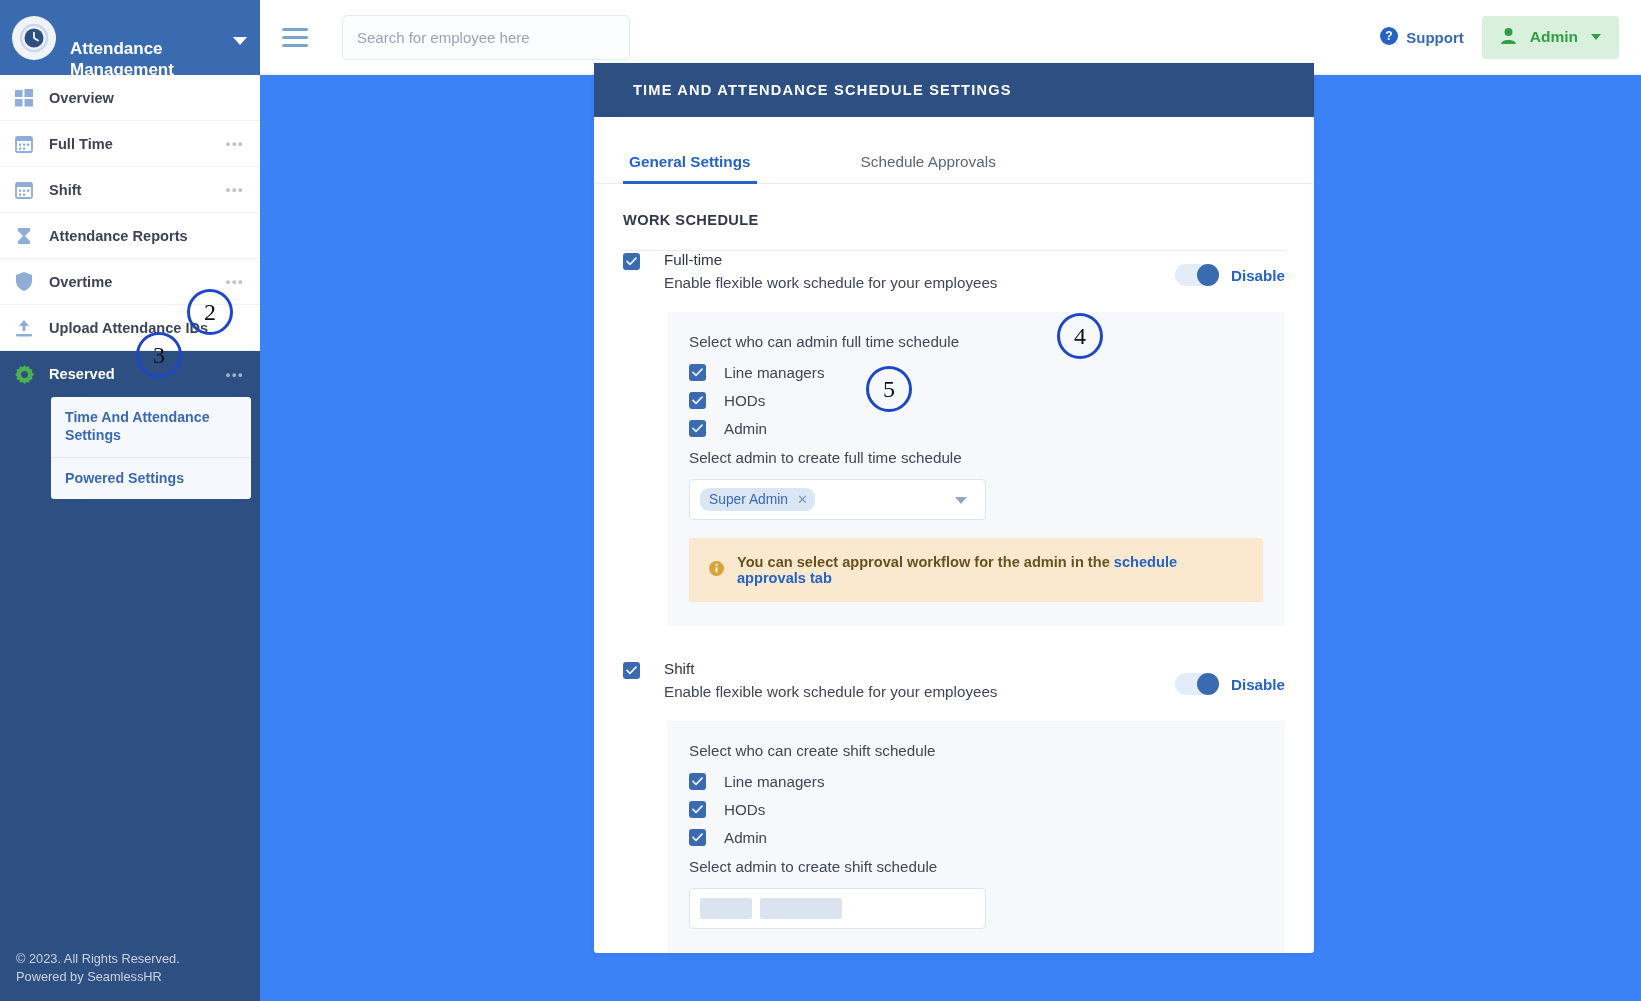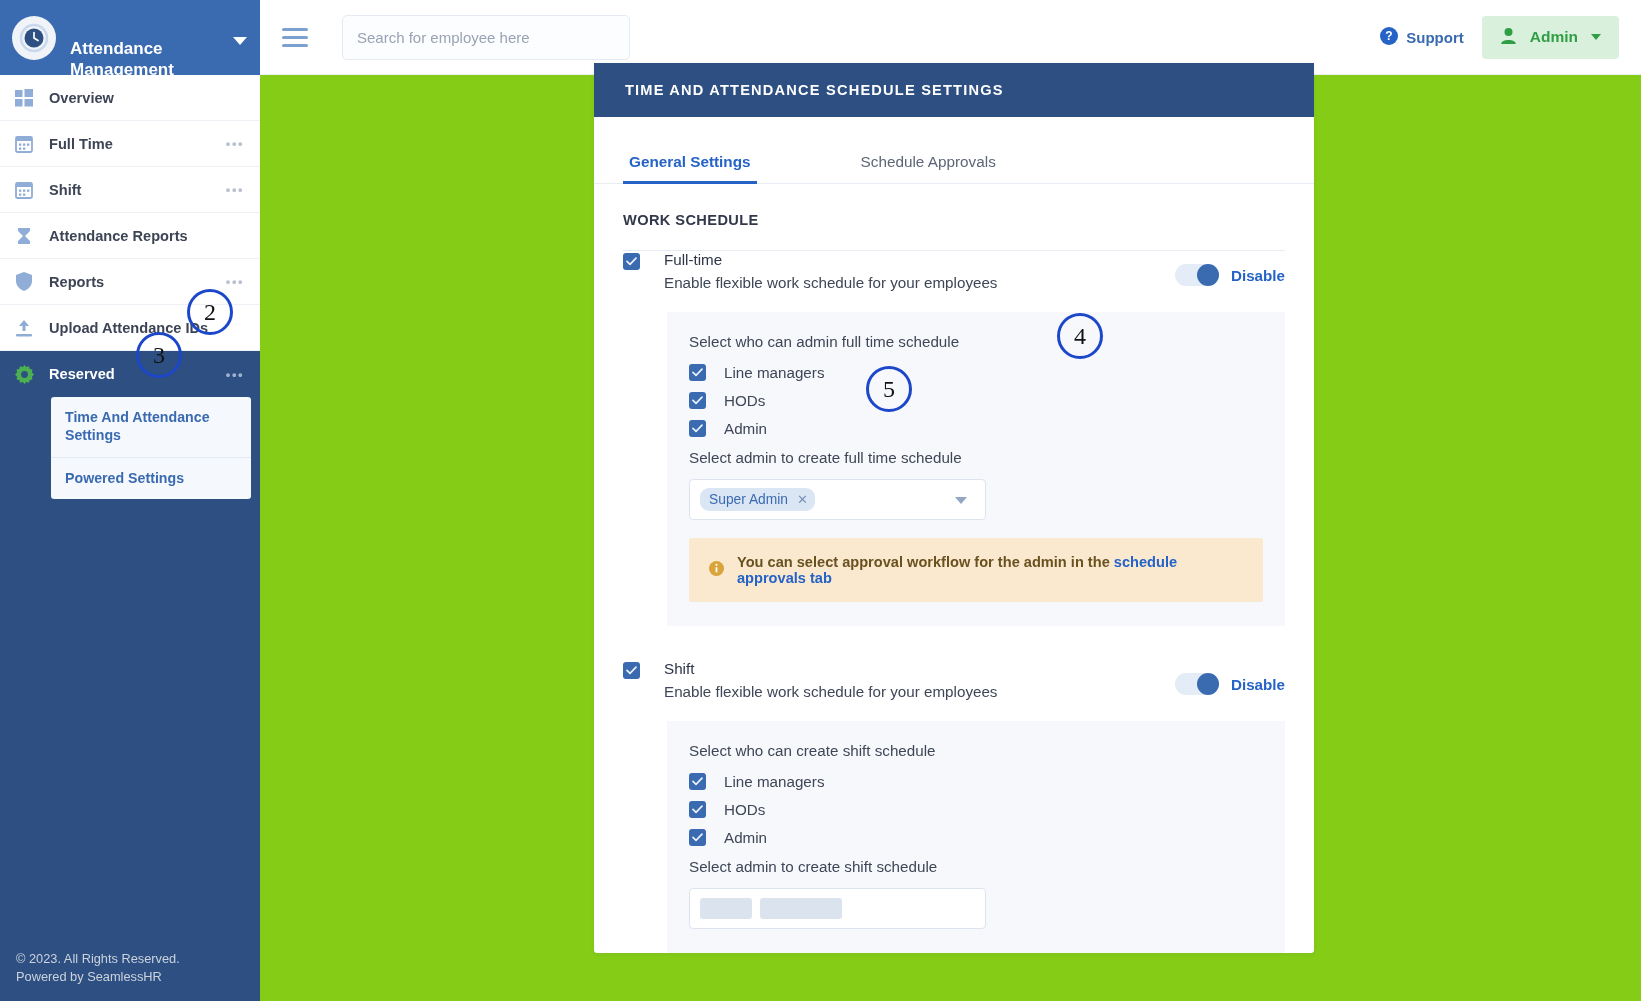"Search for employee here" .content { background: #84cc16 -> #3b82f6 }
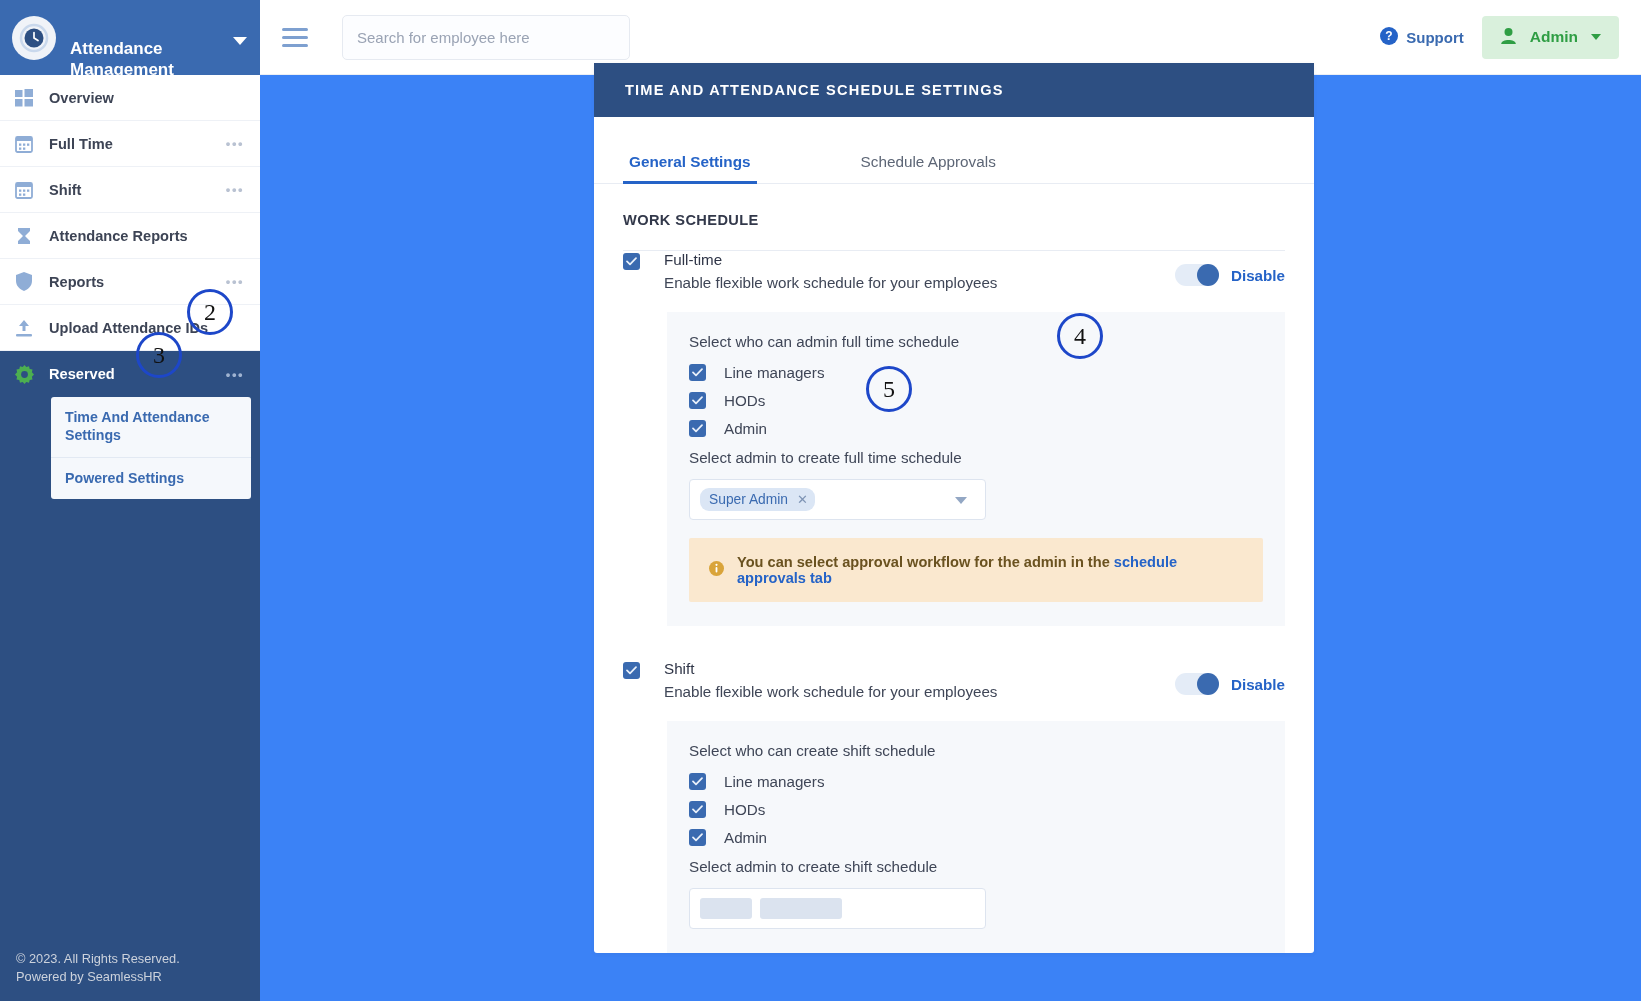"TIME AND ATTENDANCE SCHEDULE SETTINGS" .card-header { padding: 19px 31px -> 19px 39px }
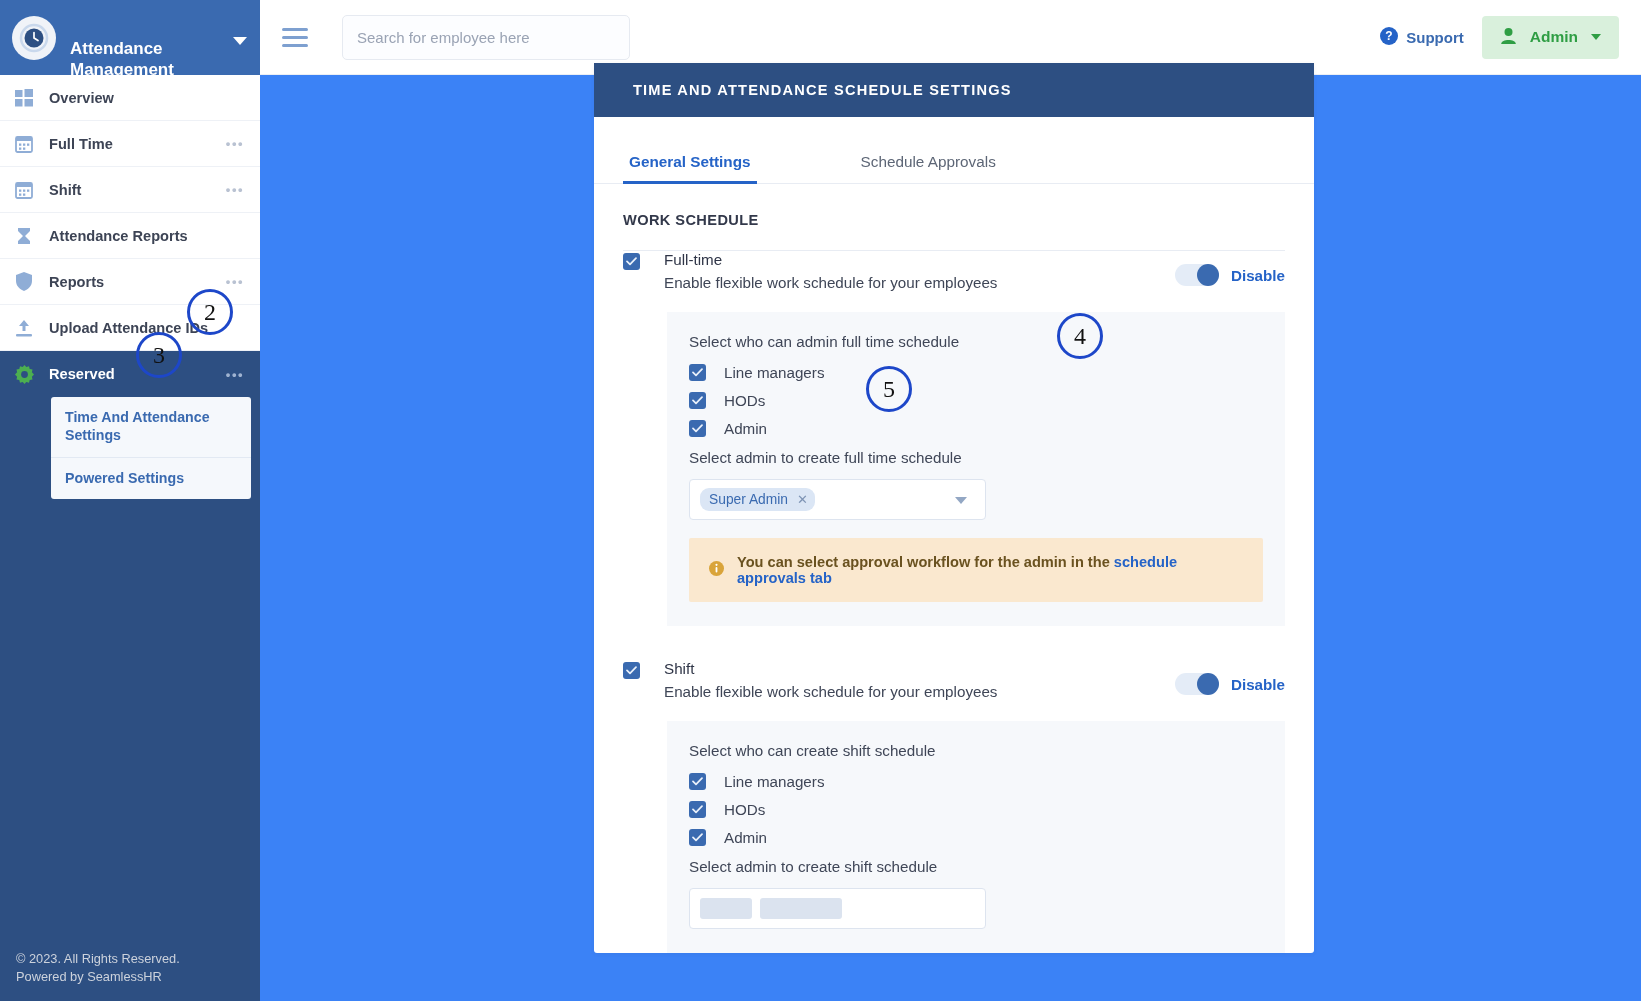"Reports" span.nav-label { text: Reports -> Overtime }
